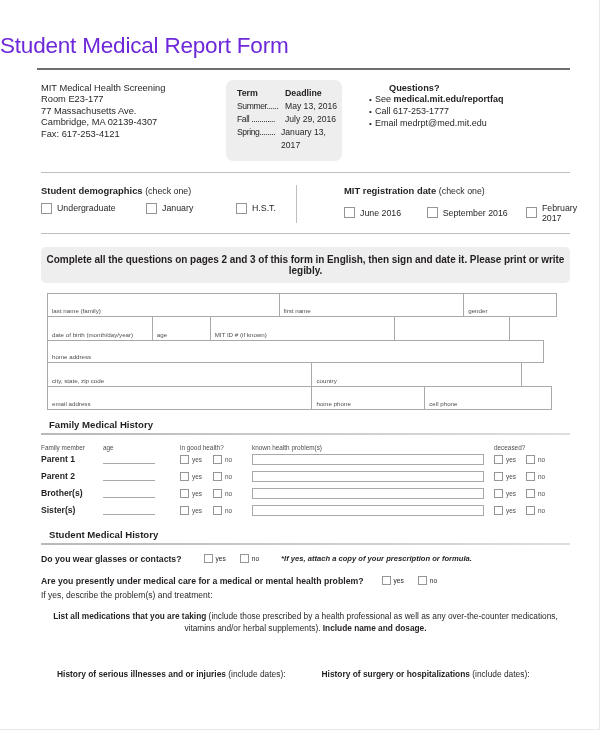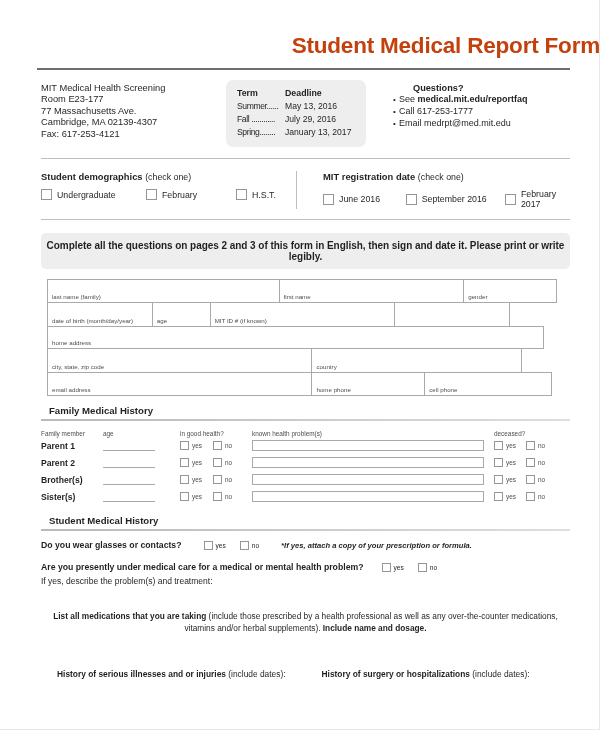"Student Medical Report Form" .title { color: #c2410c -> #6d28d9; font-weight: bold -> normal; text-align: right -> left }
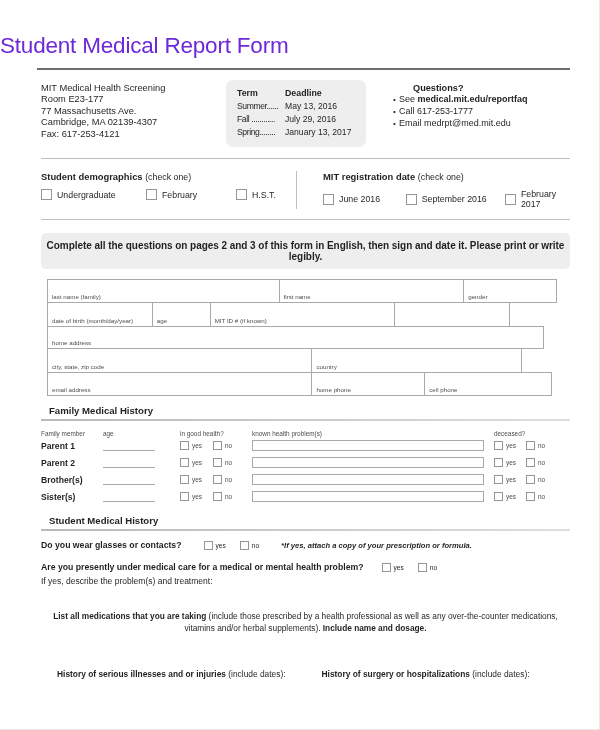"Term" .termbox { width: 140px -> 116px }
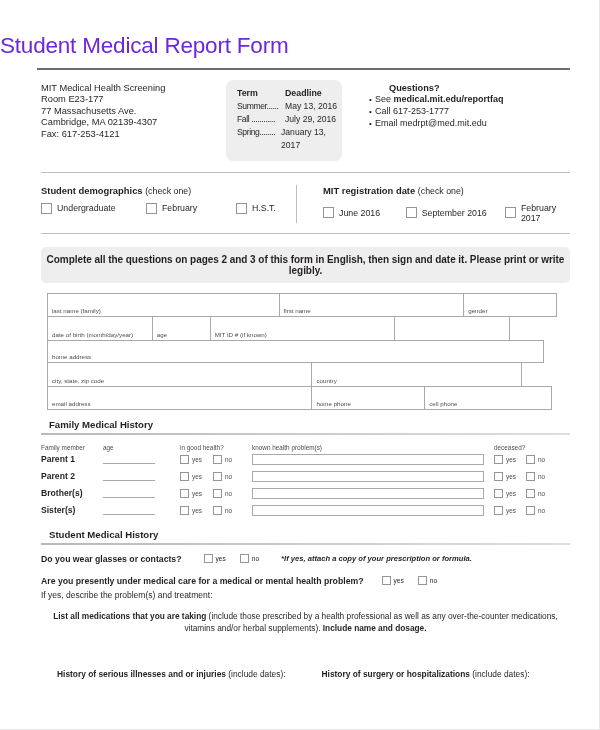"Student demographics (check one)" .demo-wrap { gap: none -> 21px }
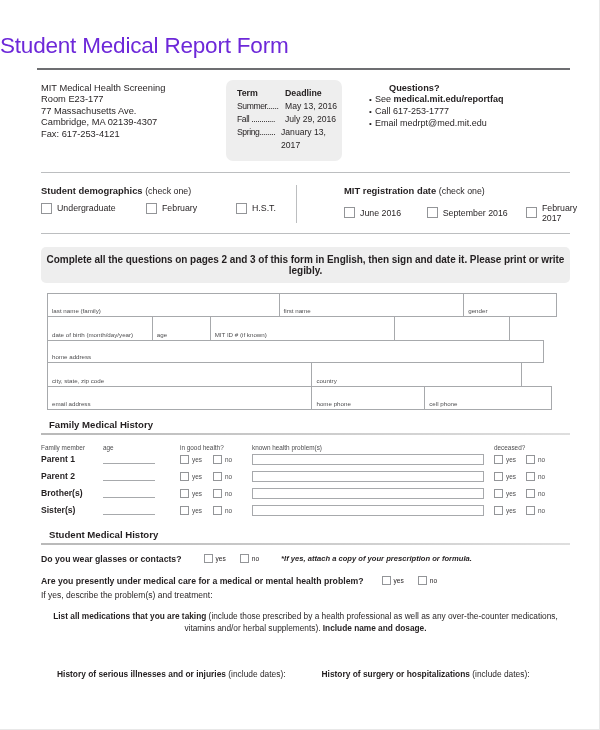"February" span { text: February -> January }
